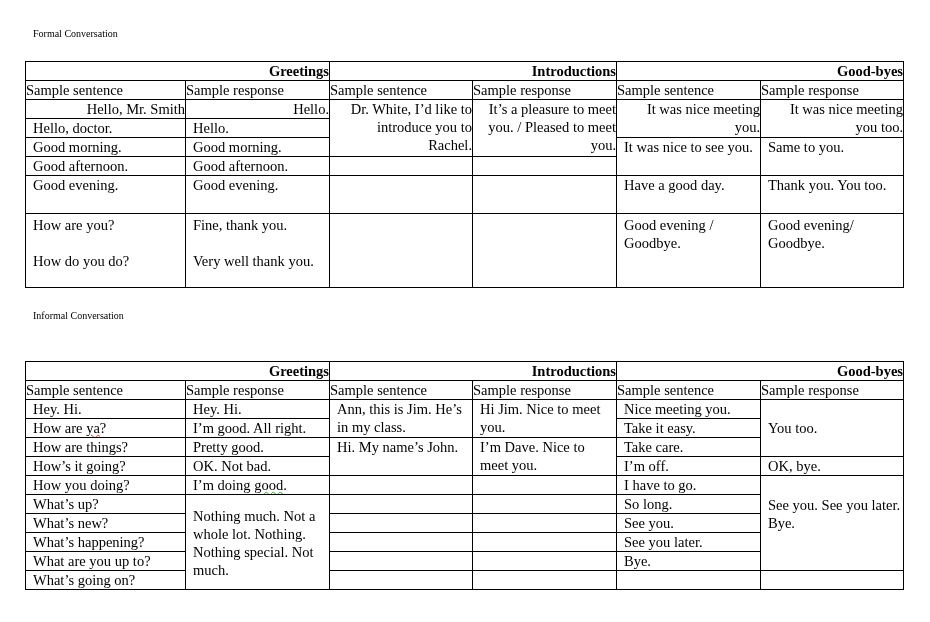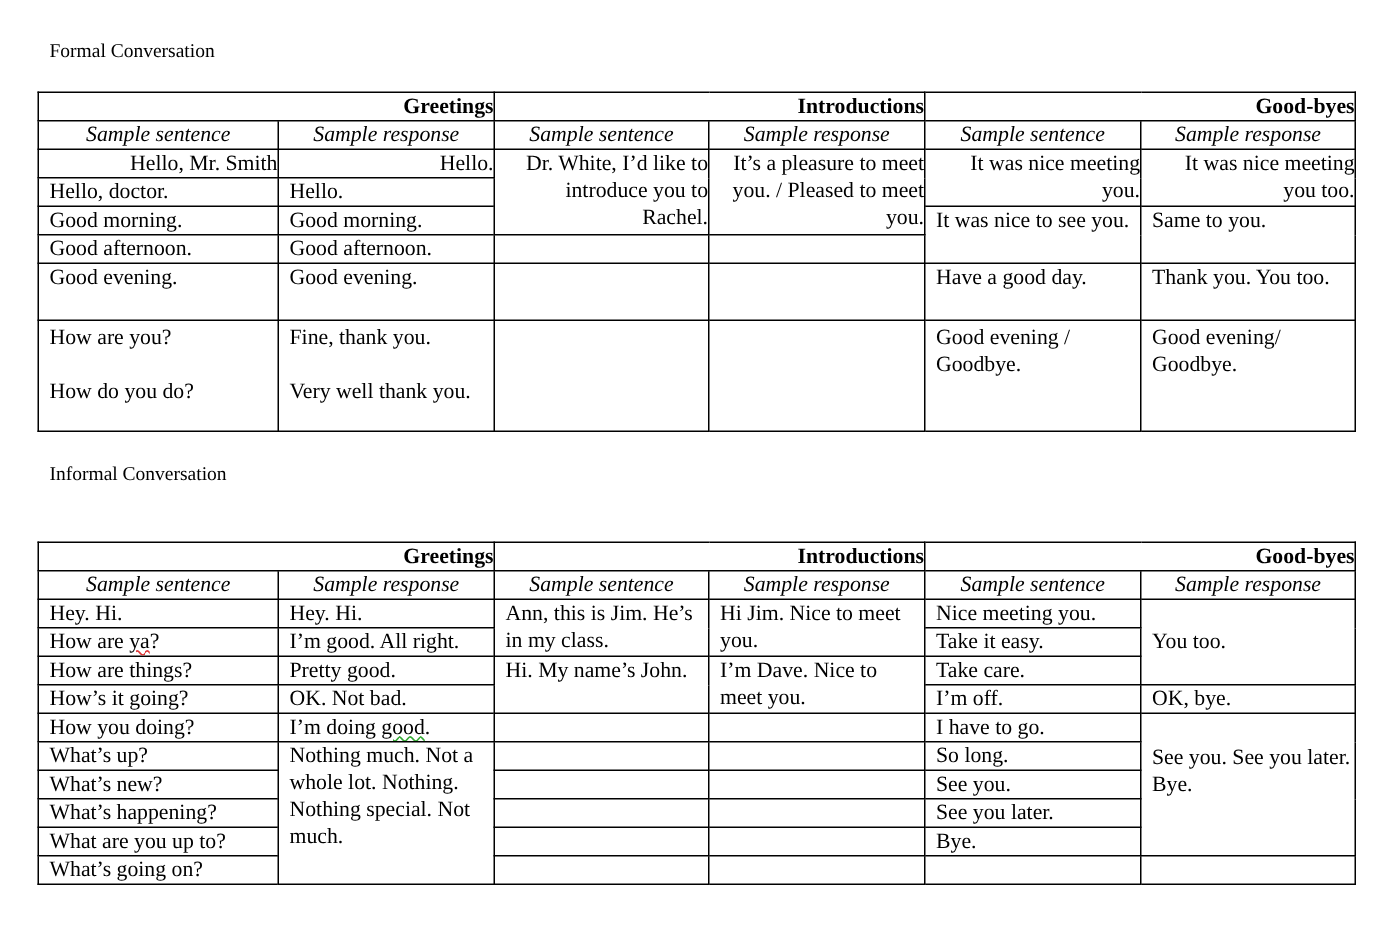"Formal Conversation" .section-title { font-size: 13px -> 10px }
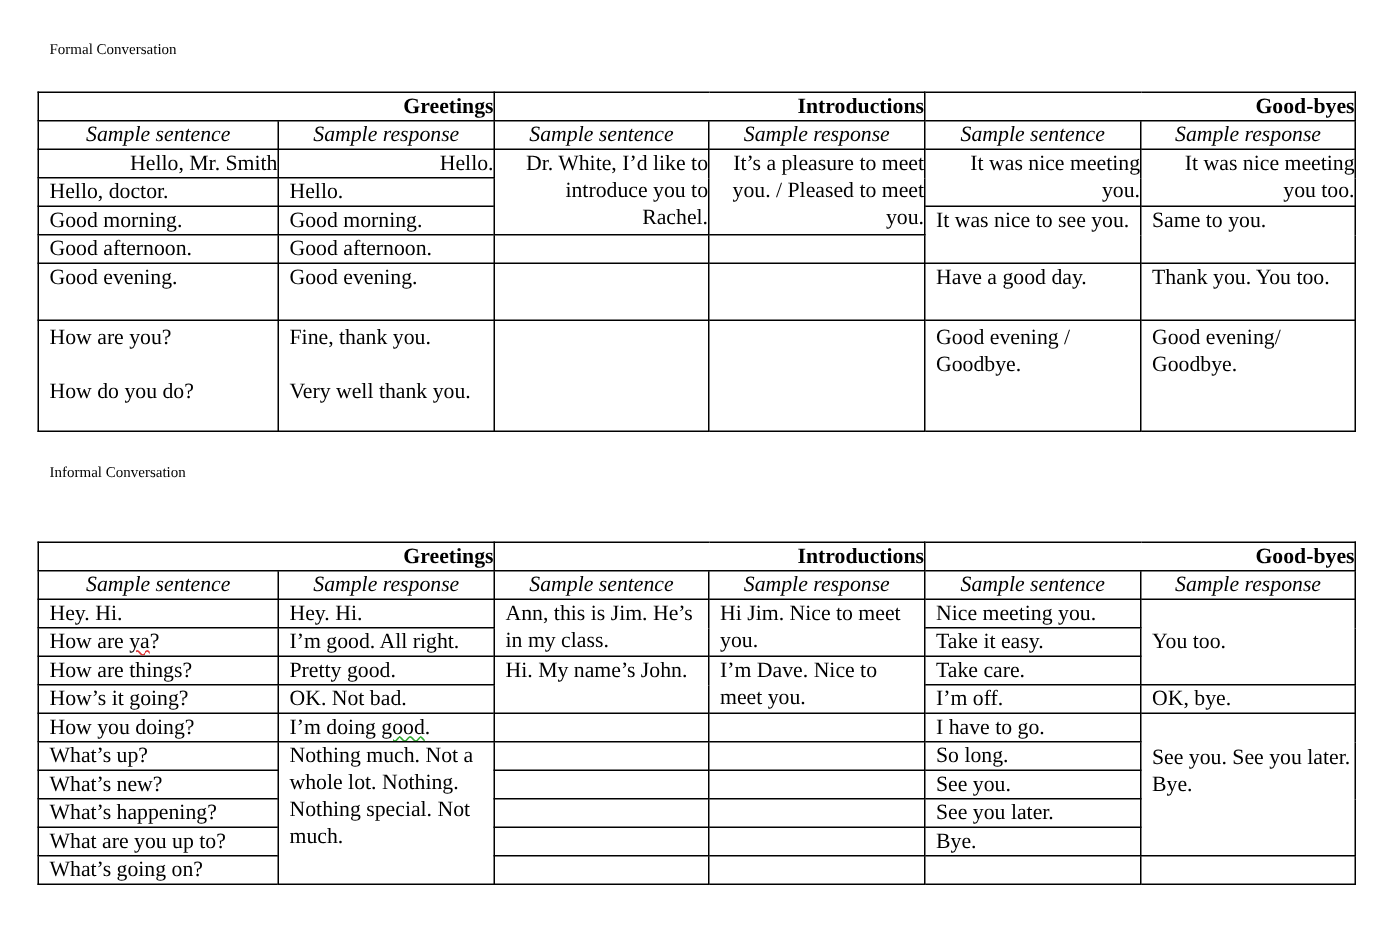"Sample sentence" .conv-table td.col-head { font-style: italic -> none; text-align: center -> left }
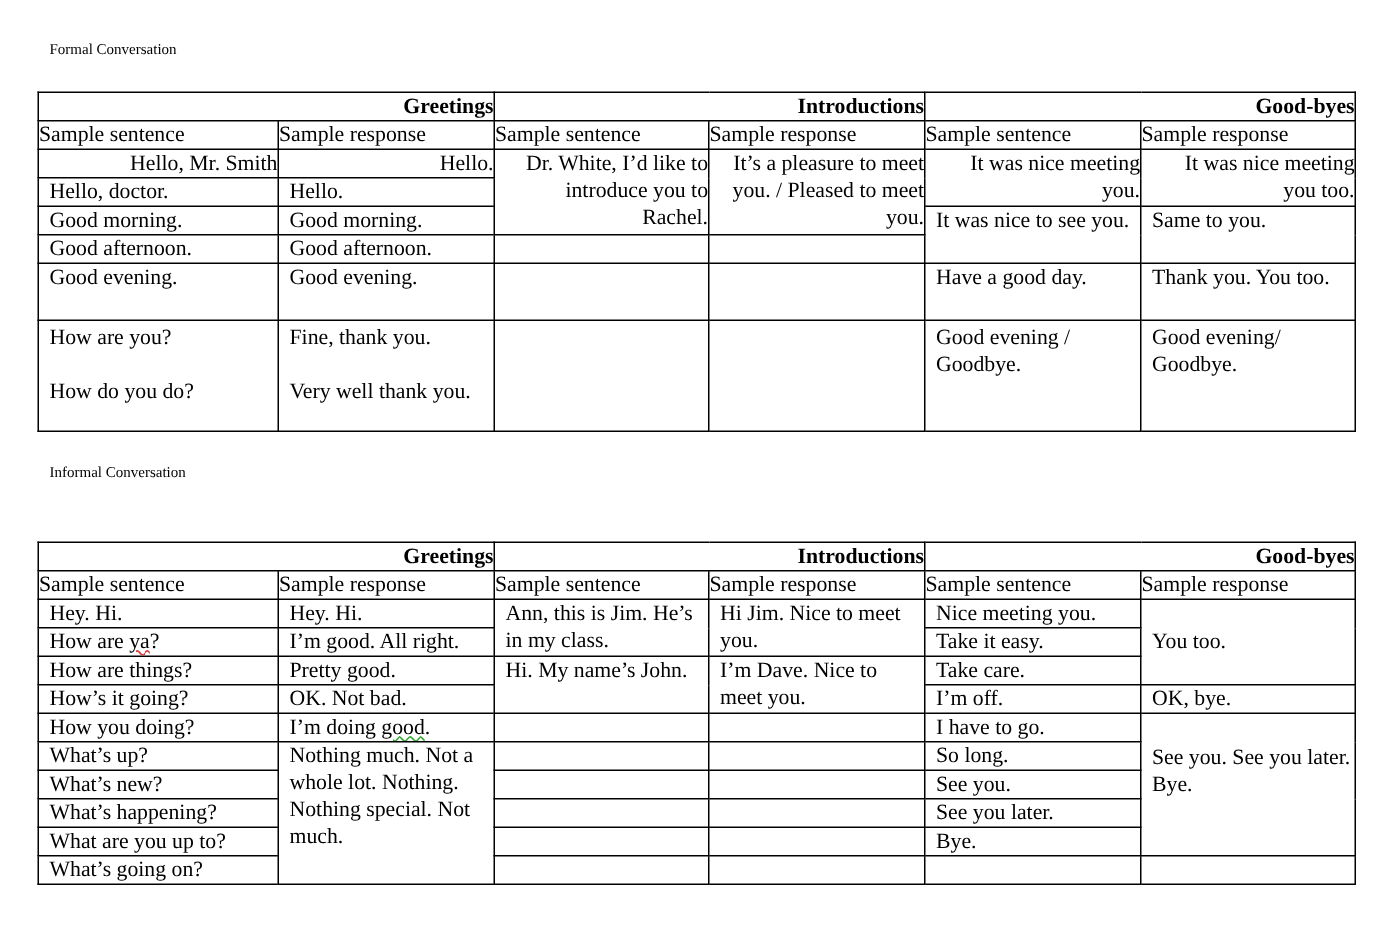"Nothing much. Not a whole" td { padding-top: none -> 12px }
